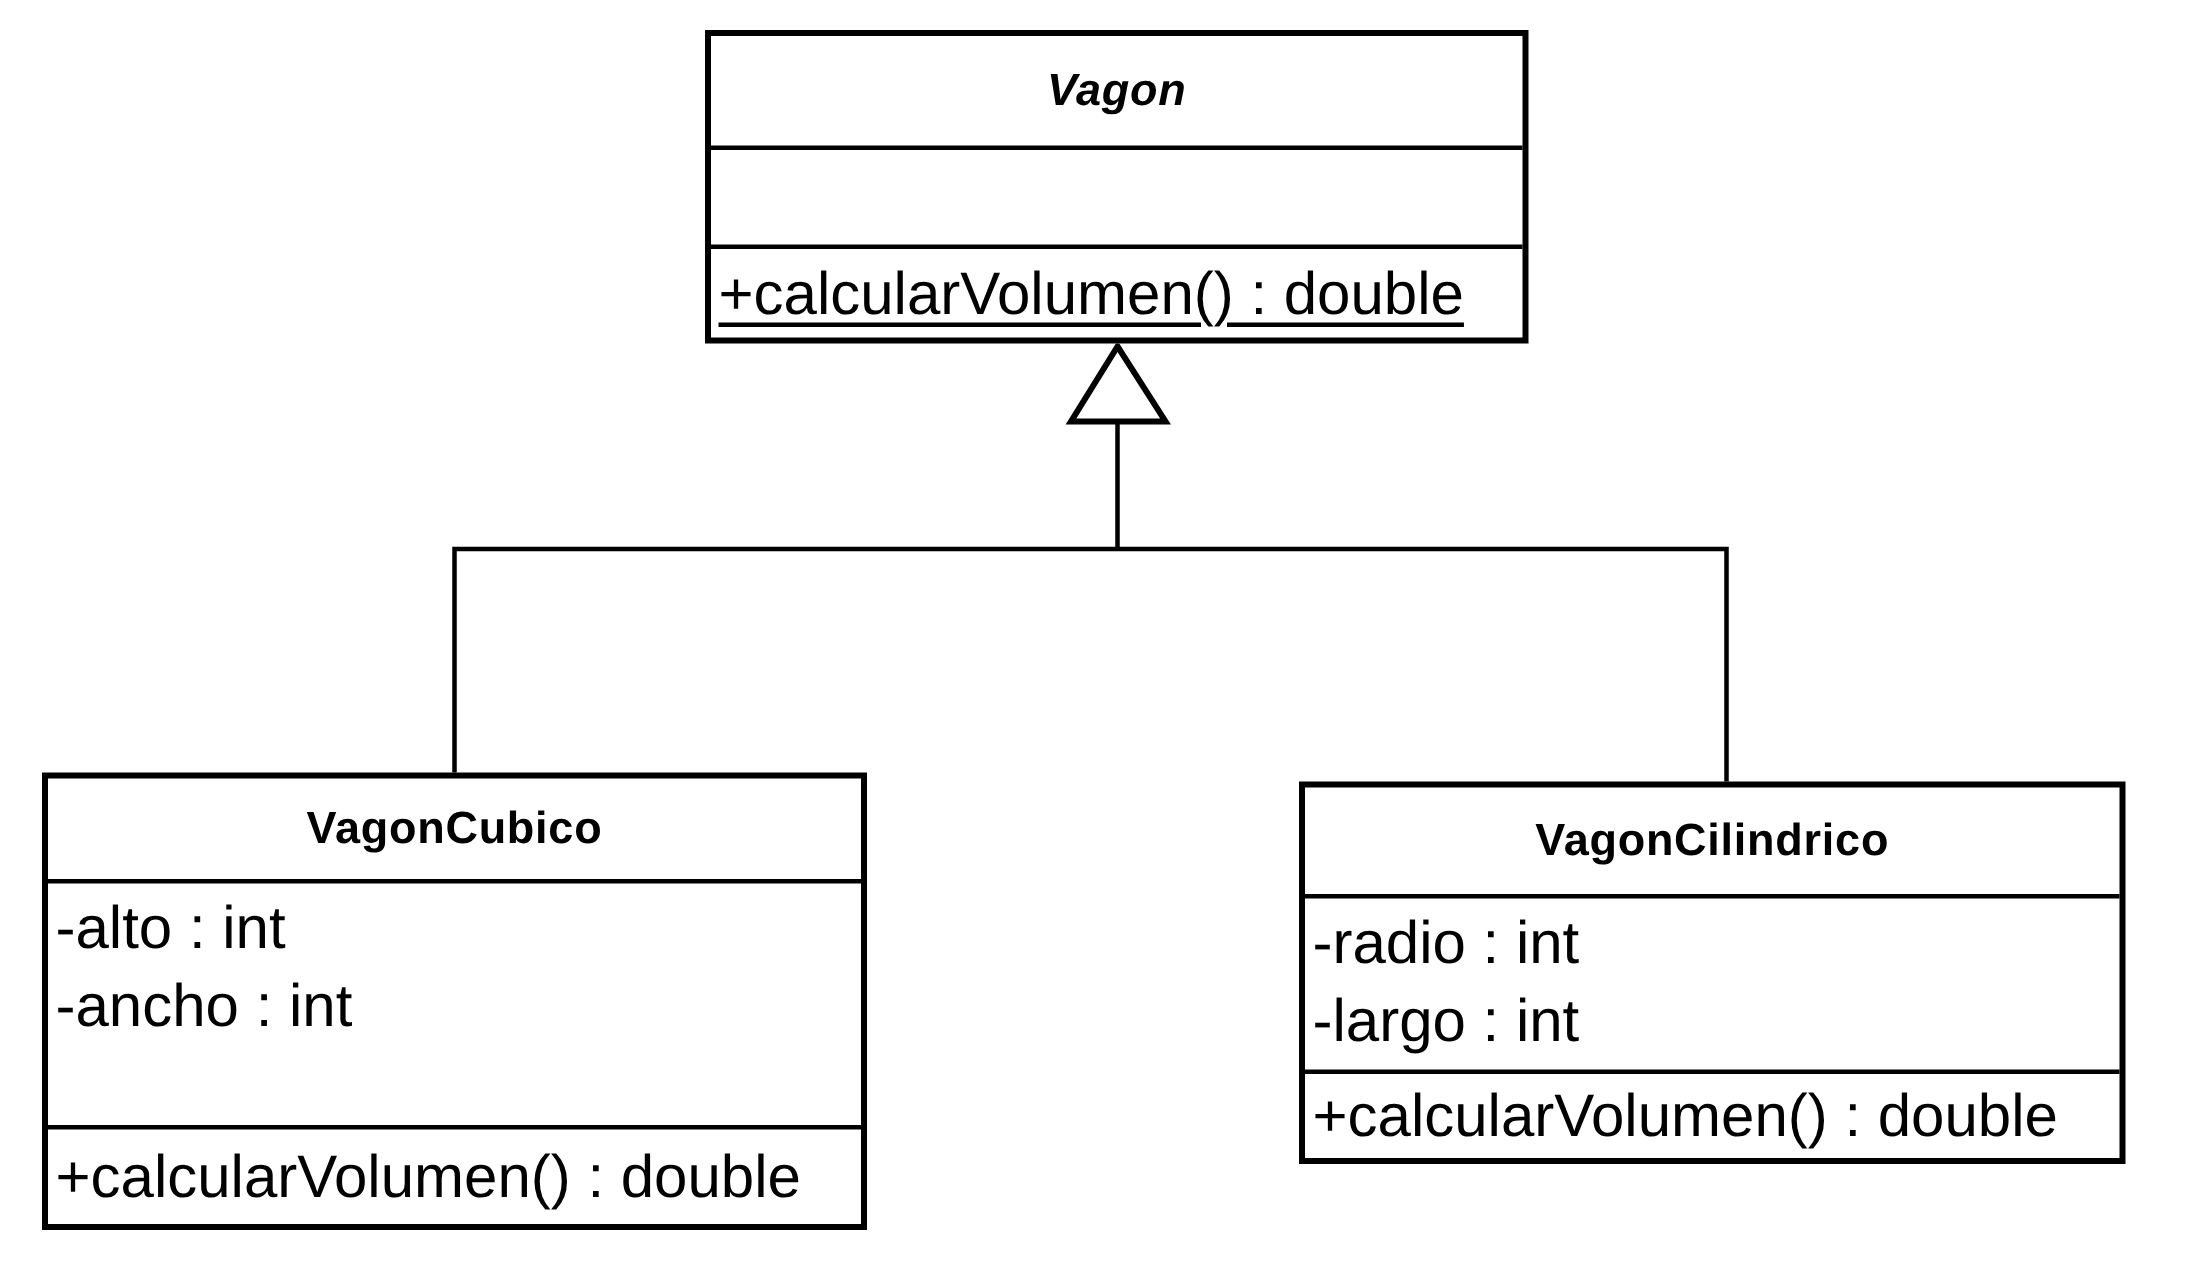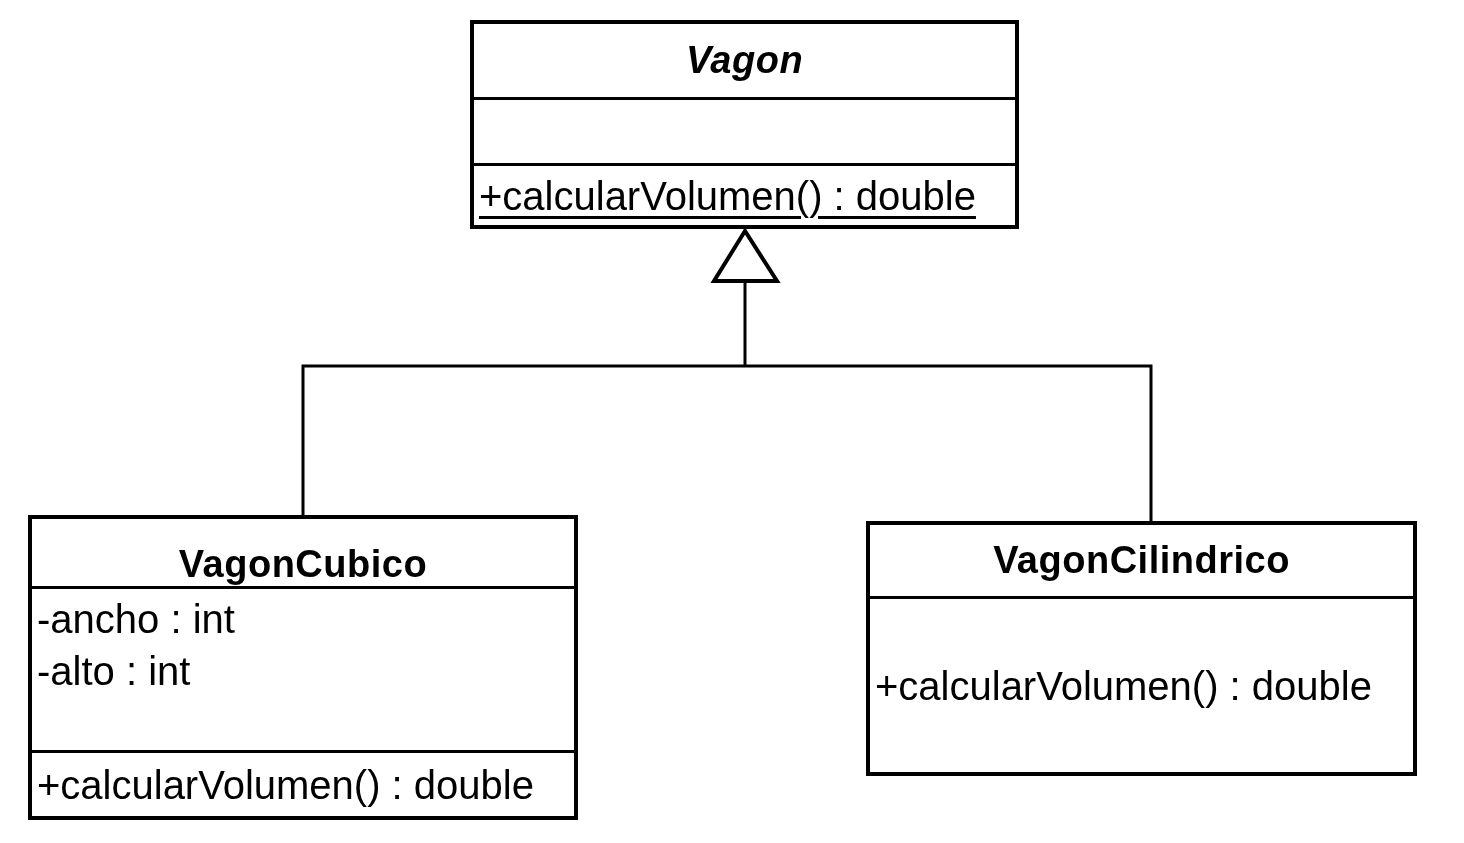"Vagon" .title-compartment { font-size: 38px -> 30px }
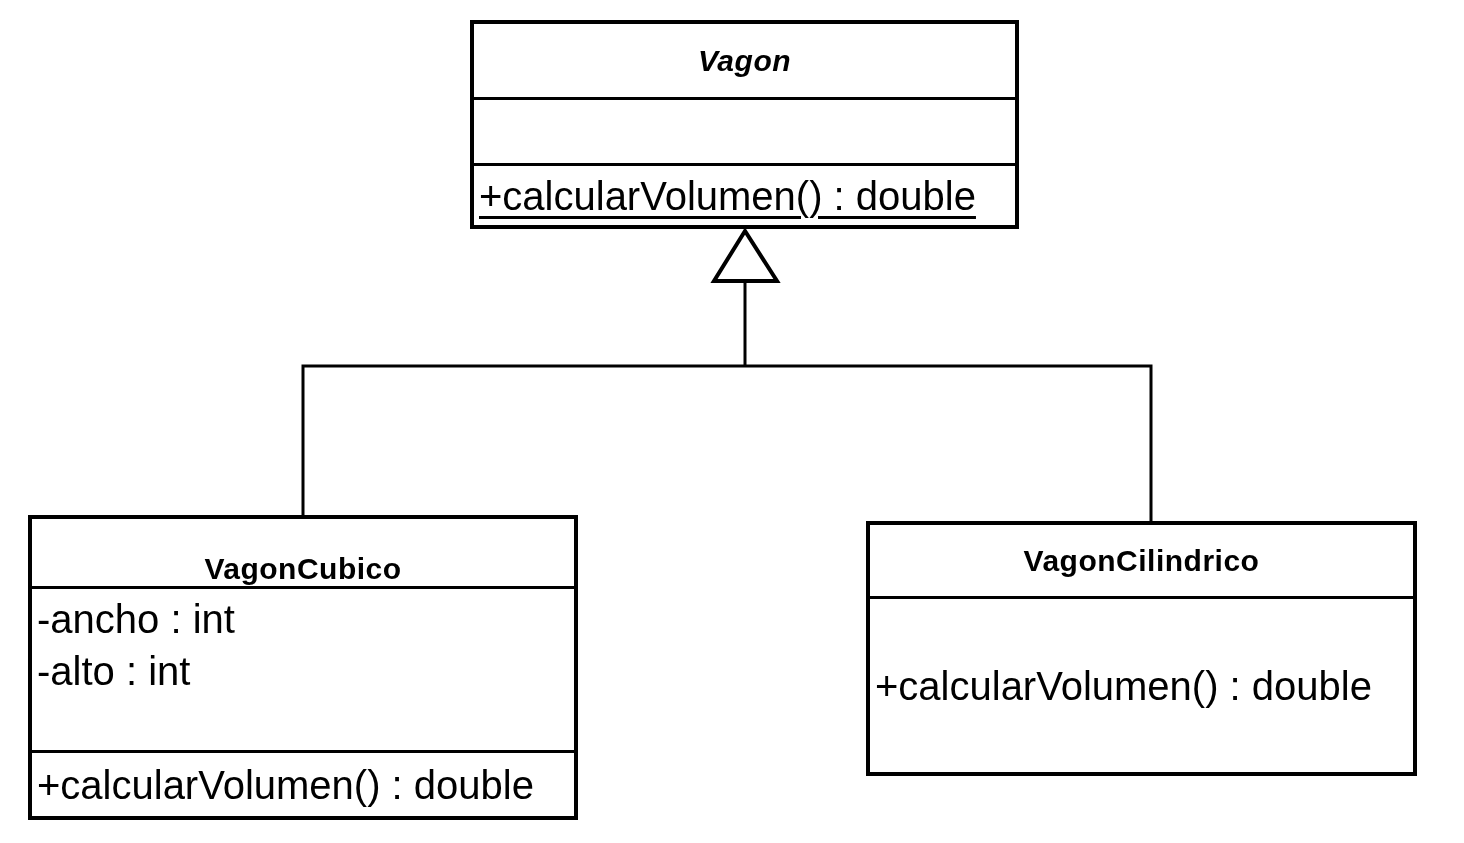"VagonCubico" div.compartment { align-items: flex-end -> none }
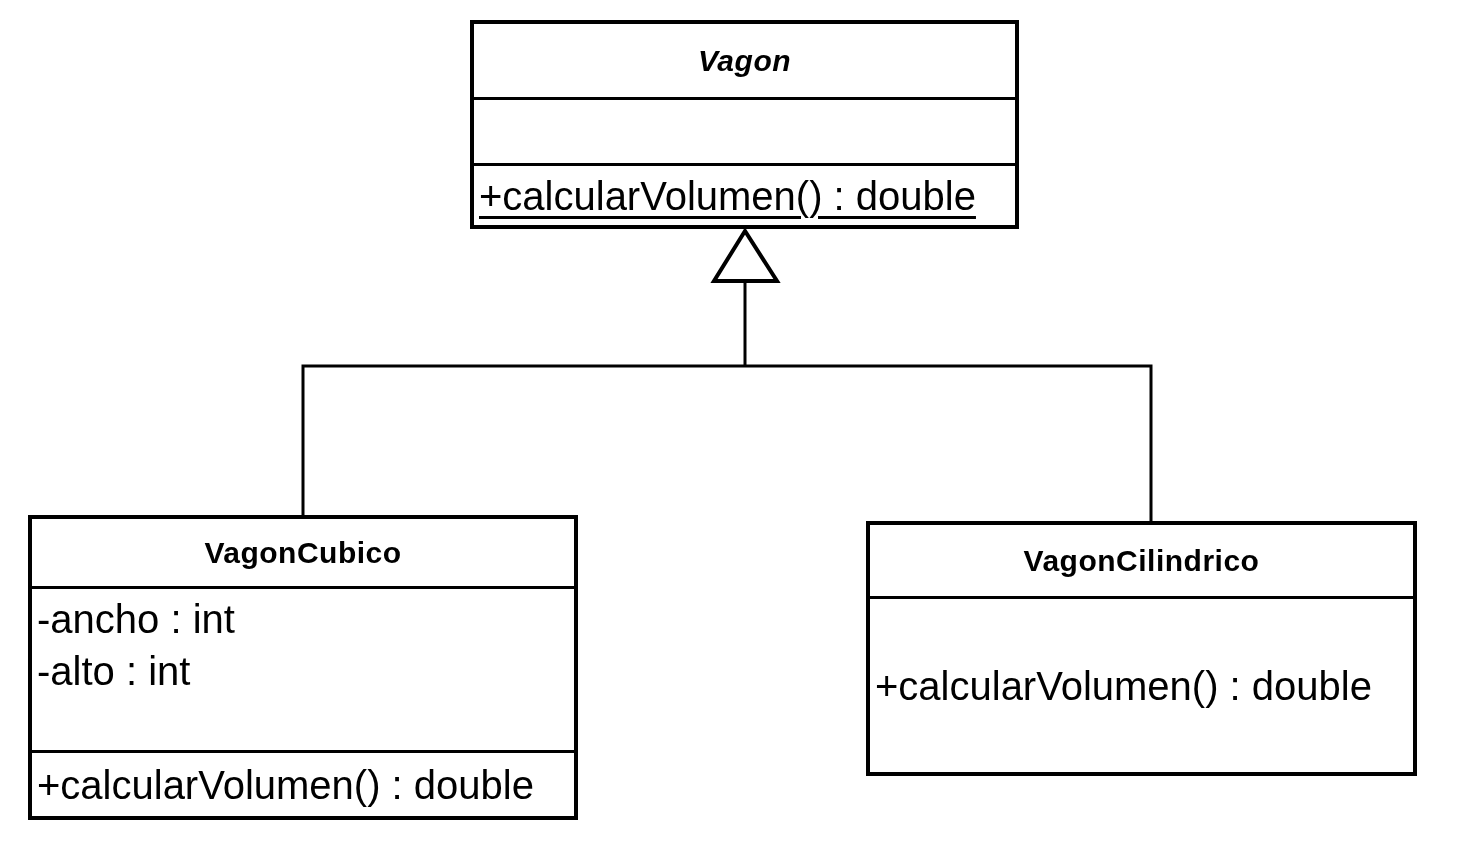"-radio : int" div.compartment { html: none -> <div> <div>-radio : int</div> <div>-largo : int</div> </div> }
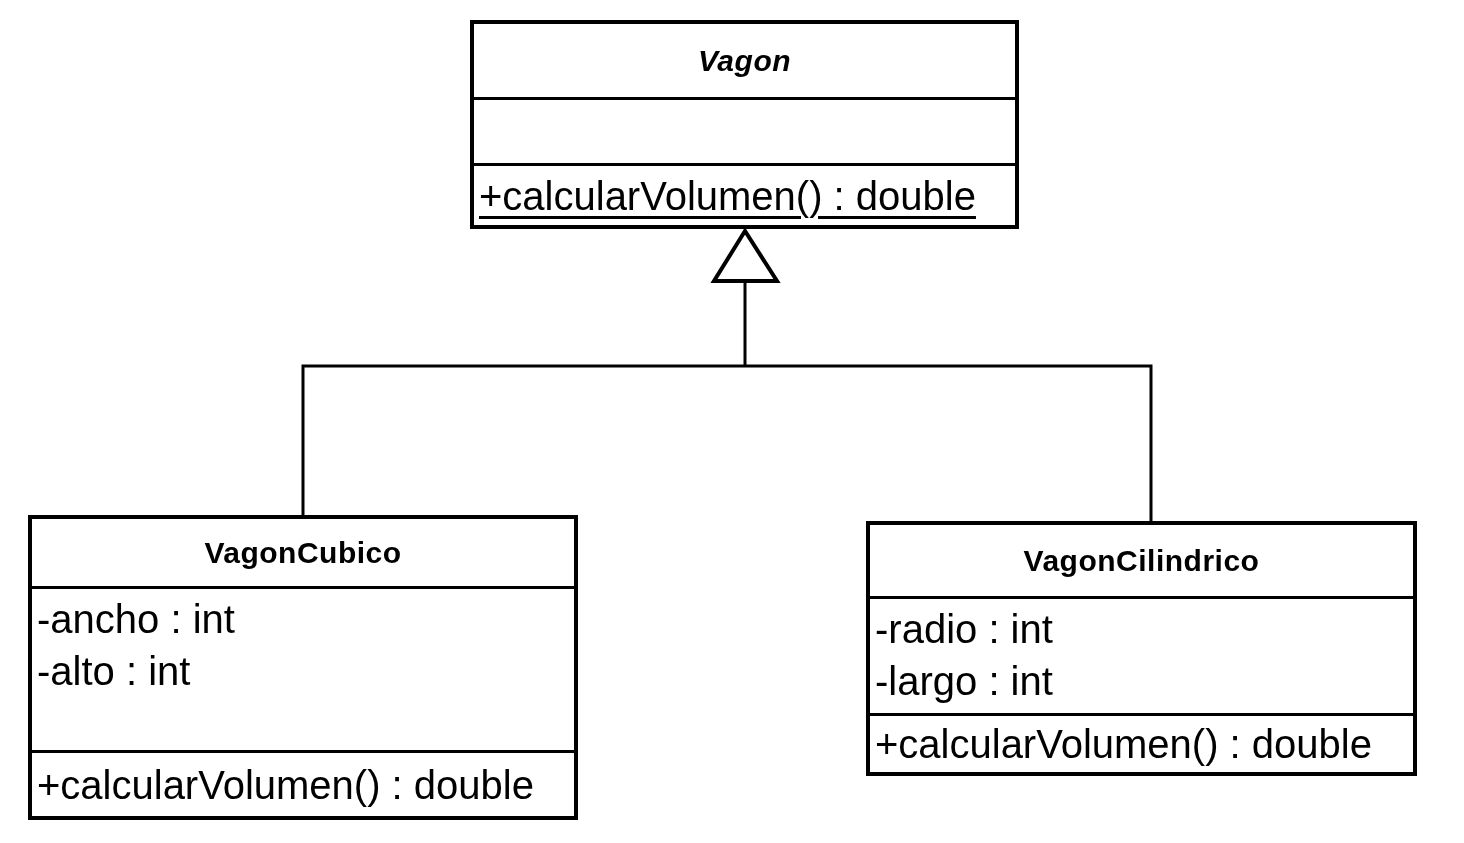"-ancho : int" div.member { order: before "-alto : int" -> after "-alto : int" }
